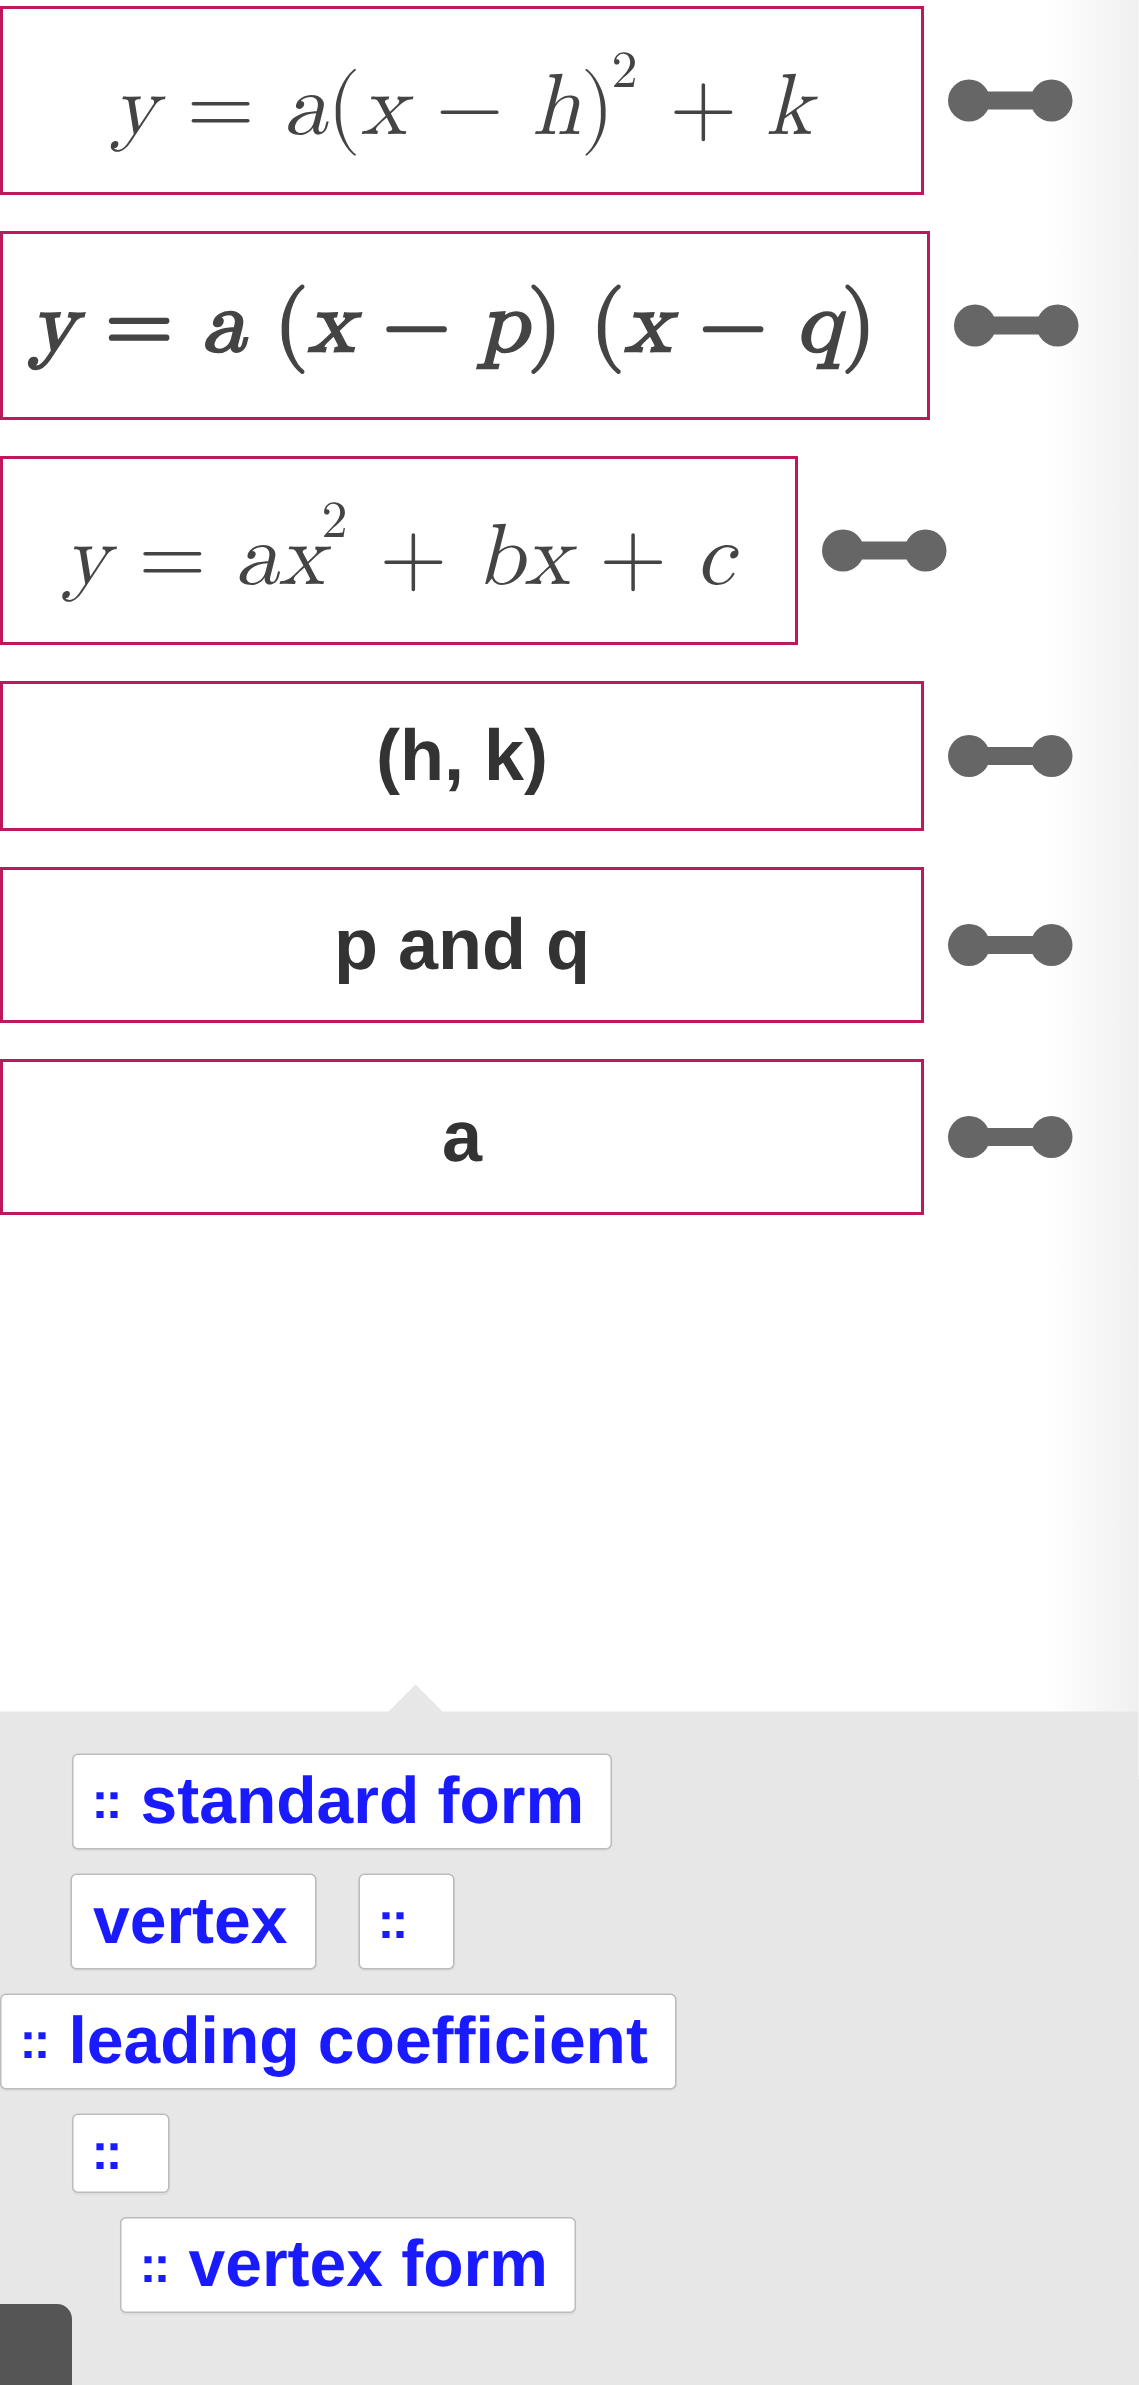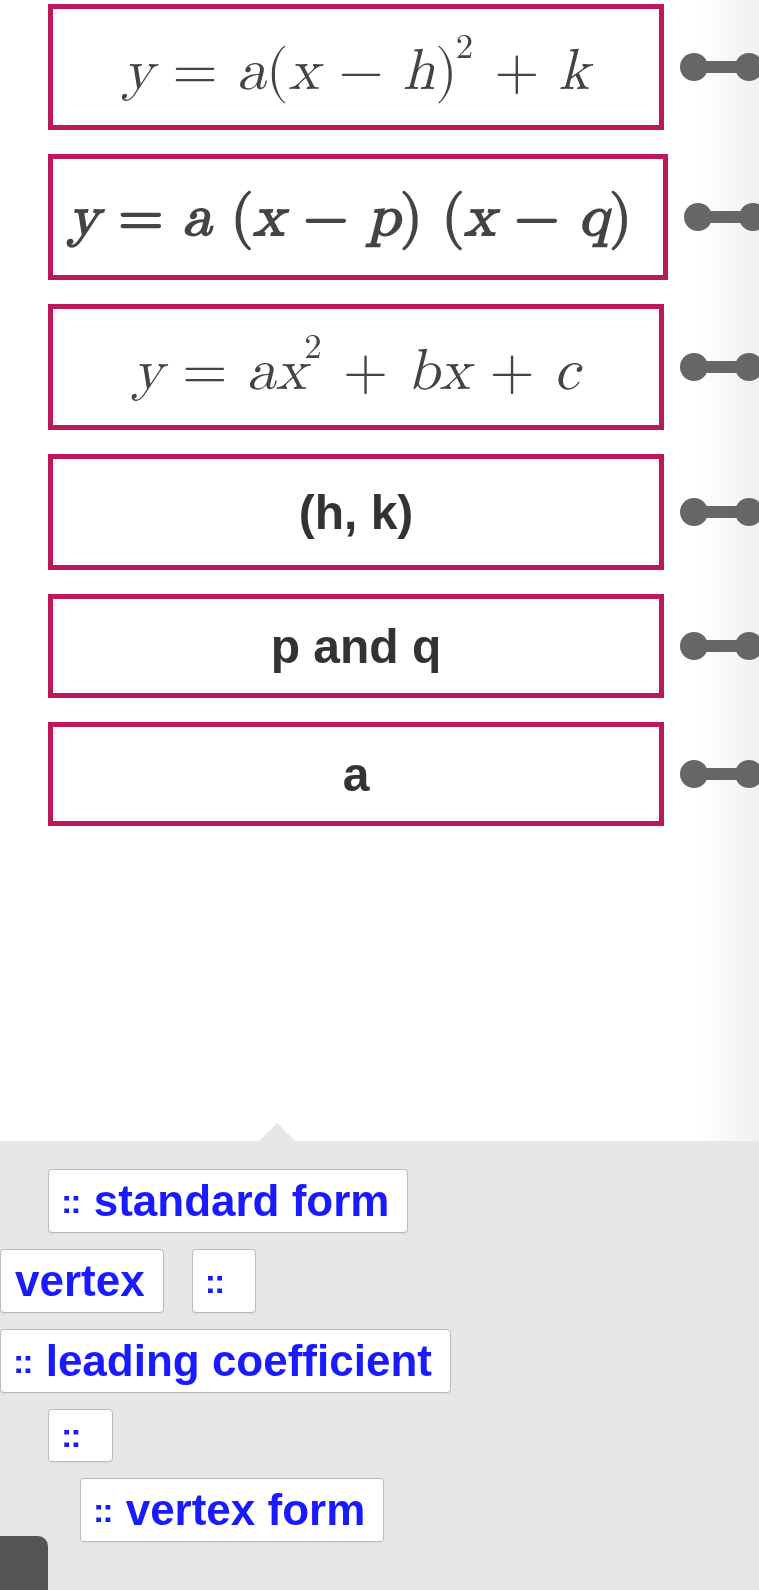"y = a(x − h)2" .drop-target { border: 5px solid #be185d -> 2px solid #be185d; margin-left: 48px -> none }
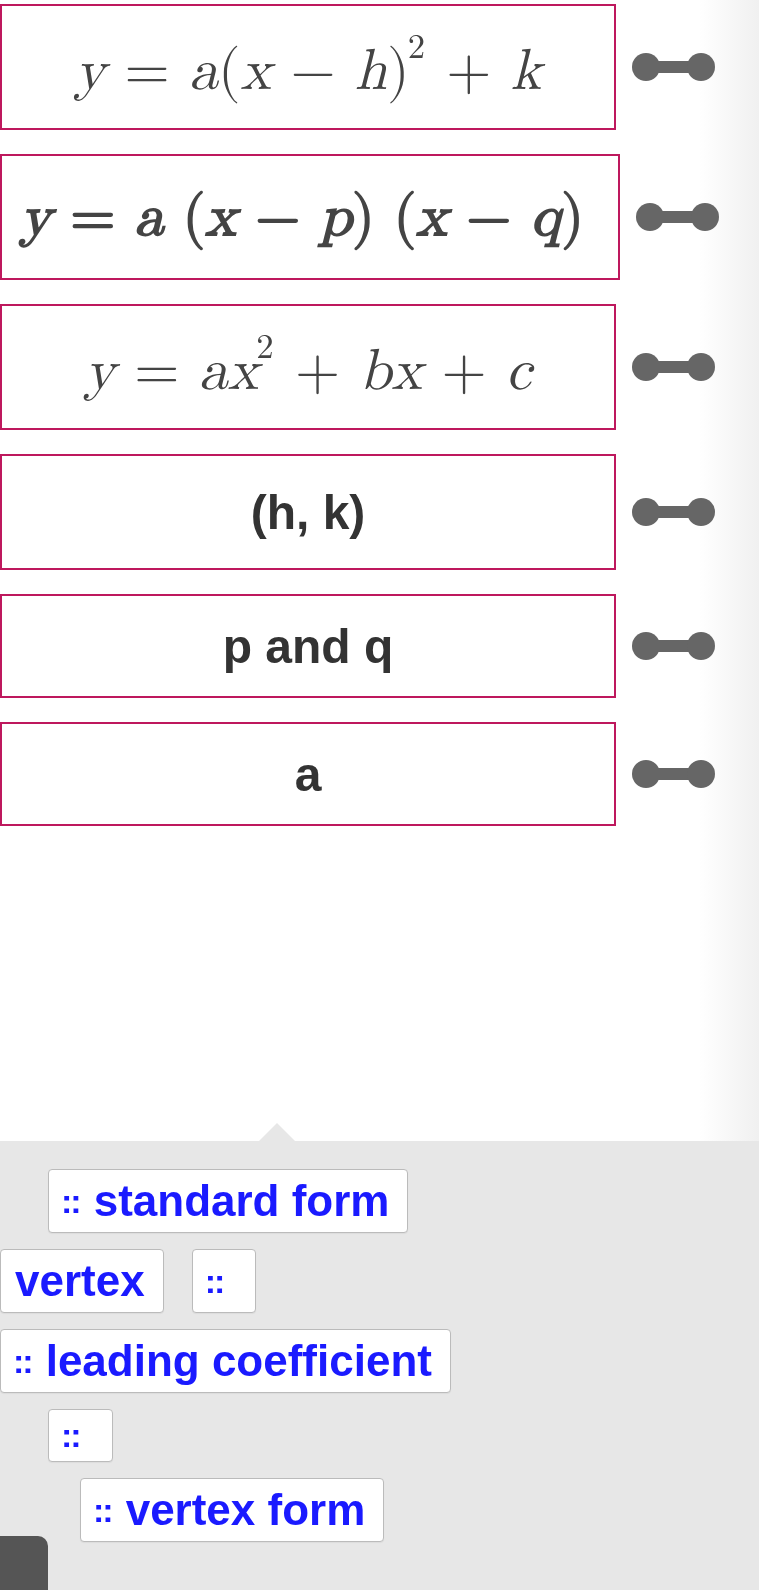"y = ax2 + bx" div.drop-target { width: 616px -> 532px }
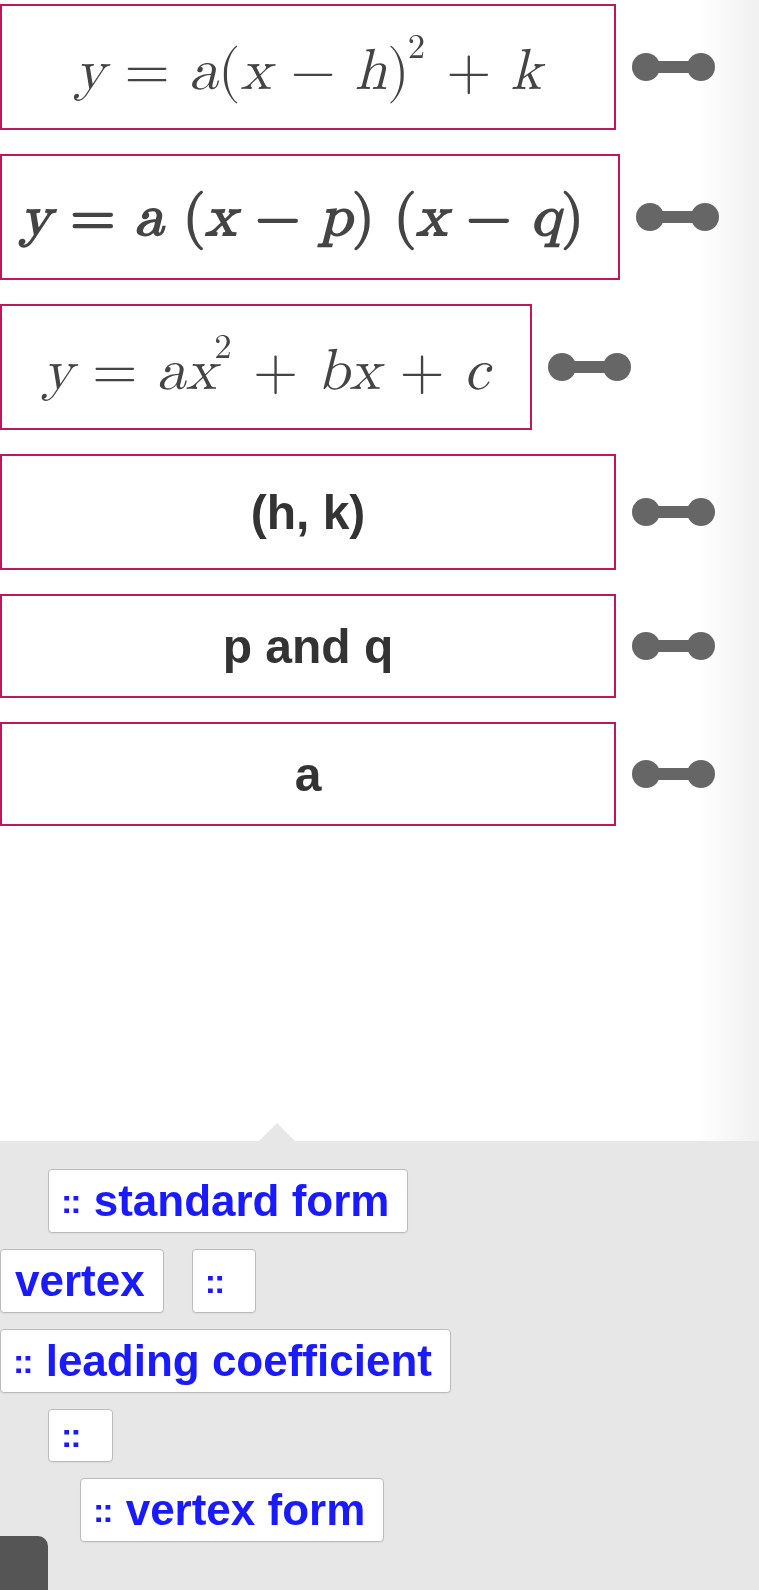"(h, k)" div.drop-target { height: 116px -> 100px }
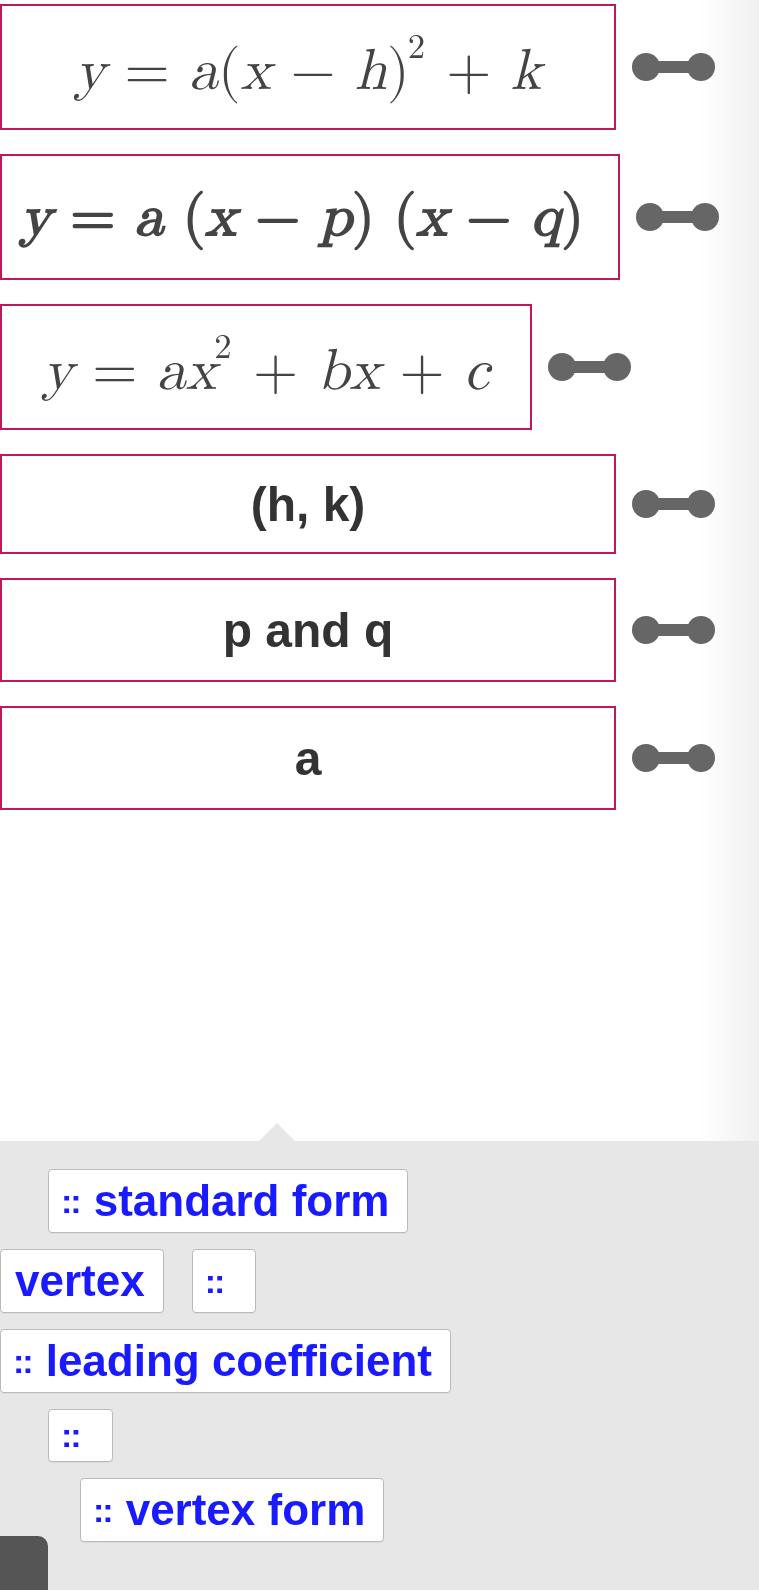"vertex" div.pool-line { margin-left: none -> 47px }
